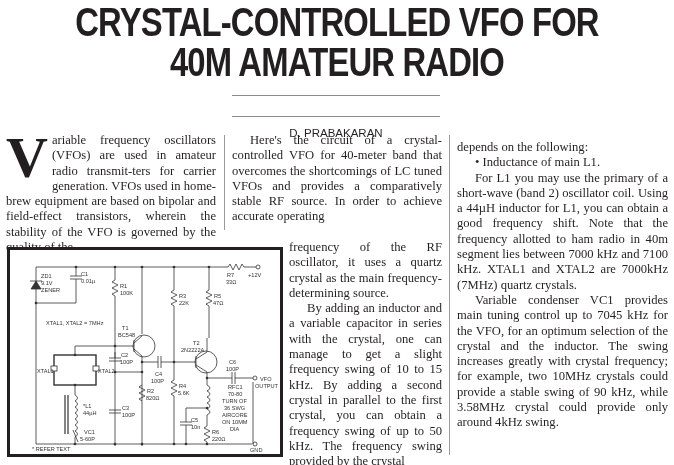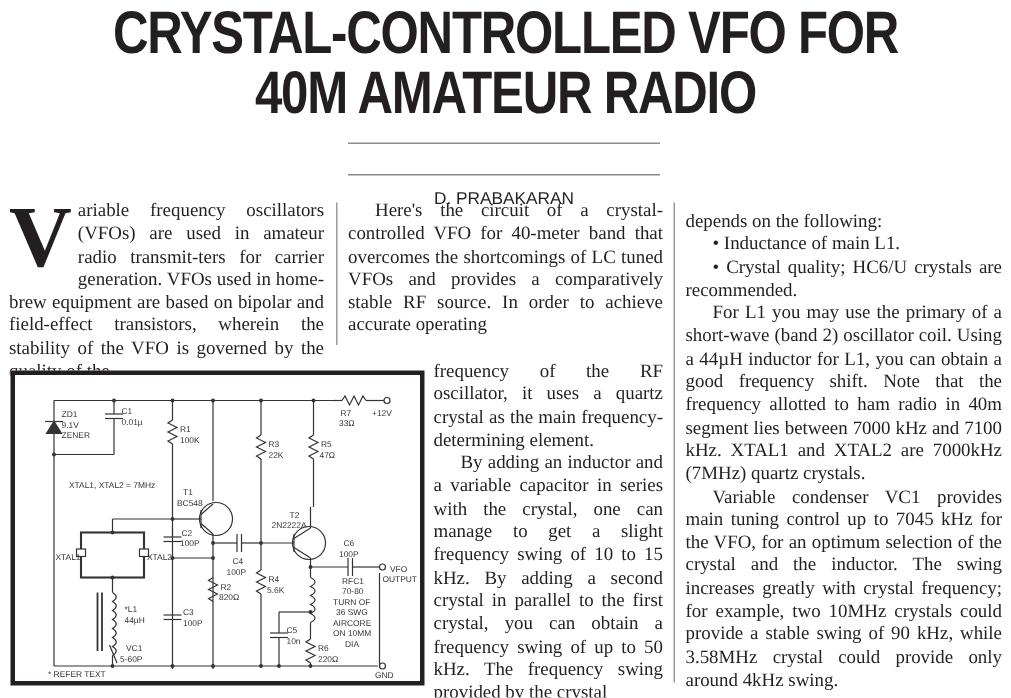"• Crystal quality; HC6/U crystals" p.bullet { html: <p>• Crystal quality; HC6/U crystals are recommended.</p> -> none }
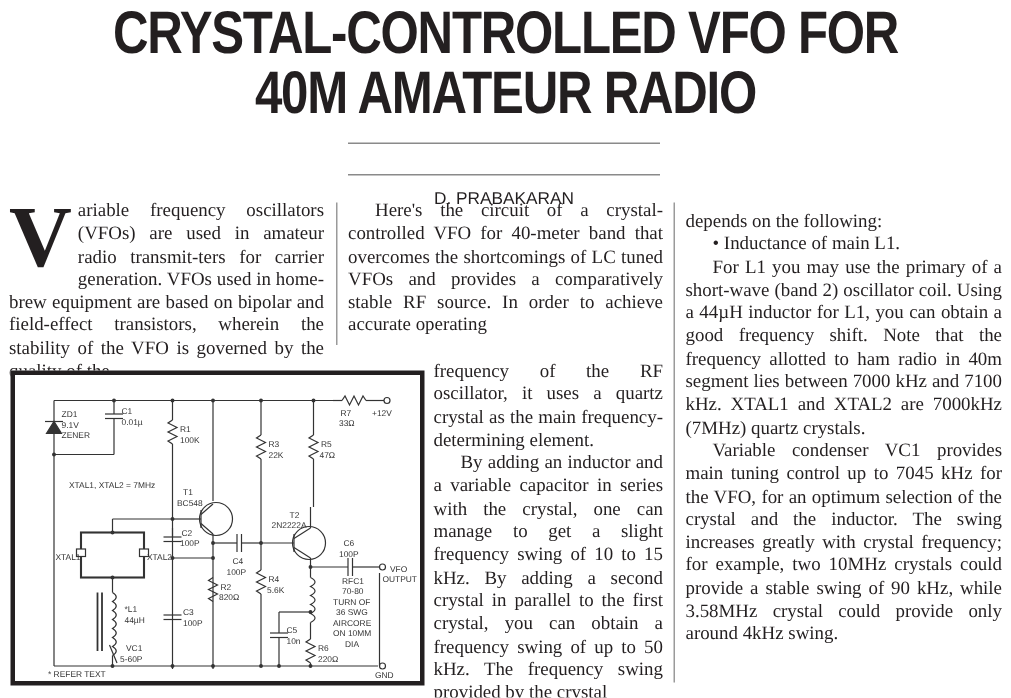"frequency of the RF oscillator," p { text: element -> source }
